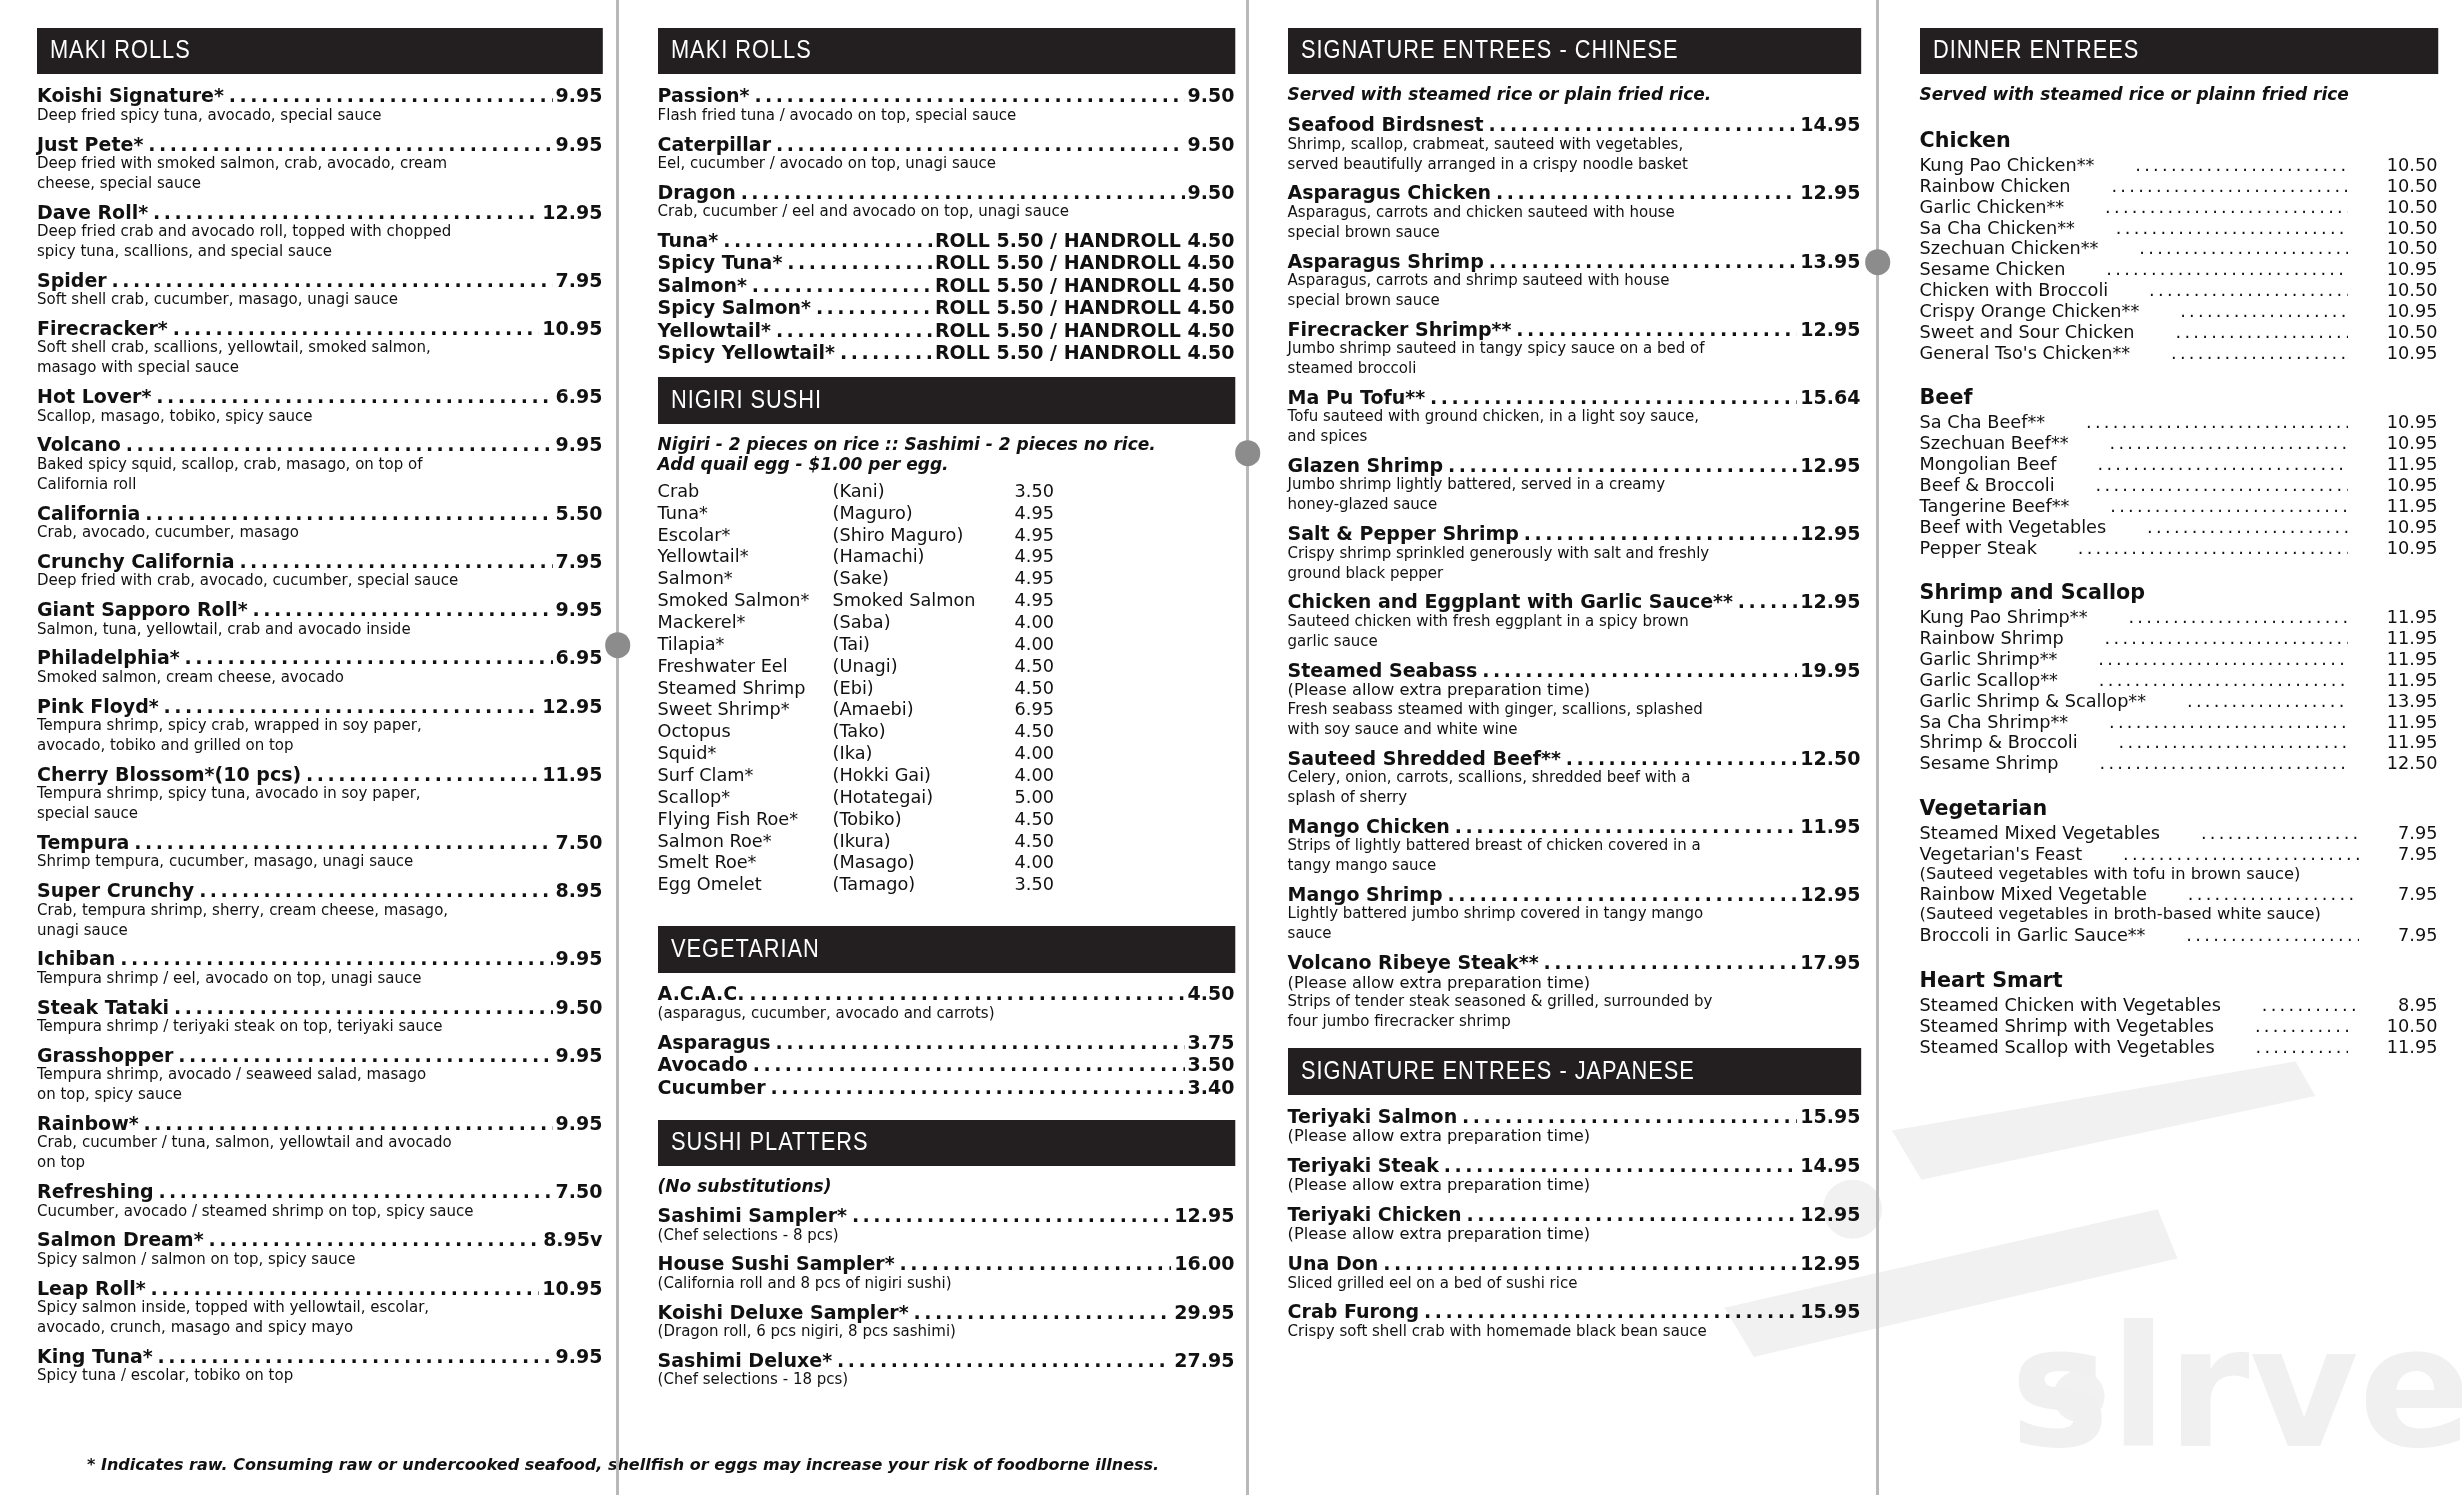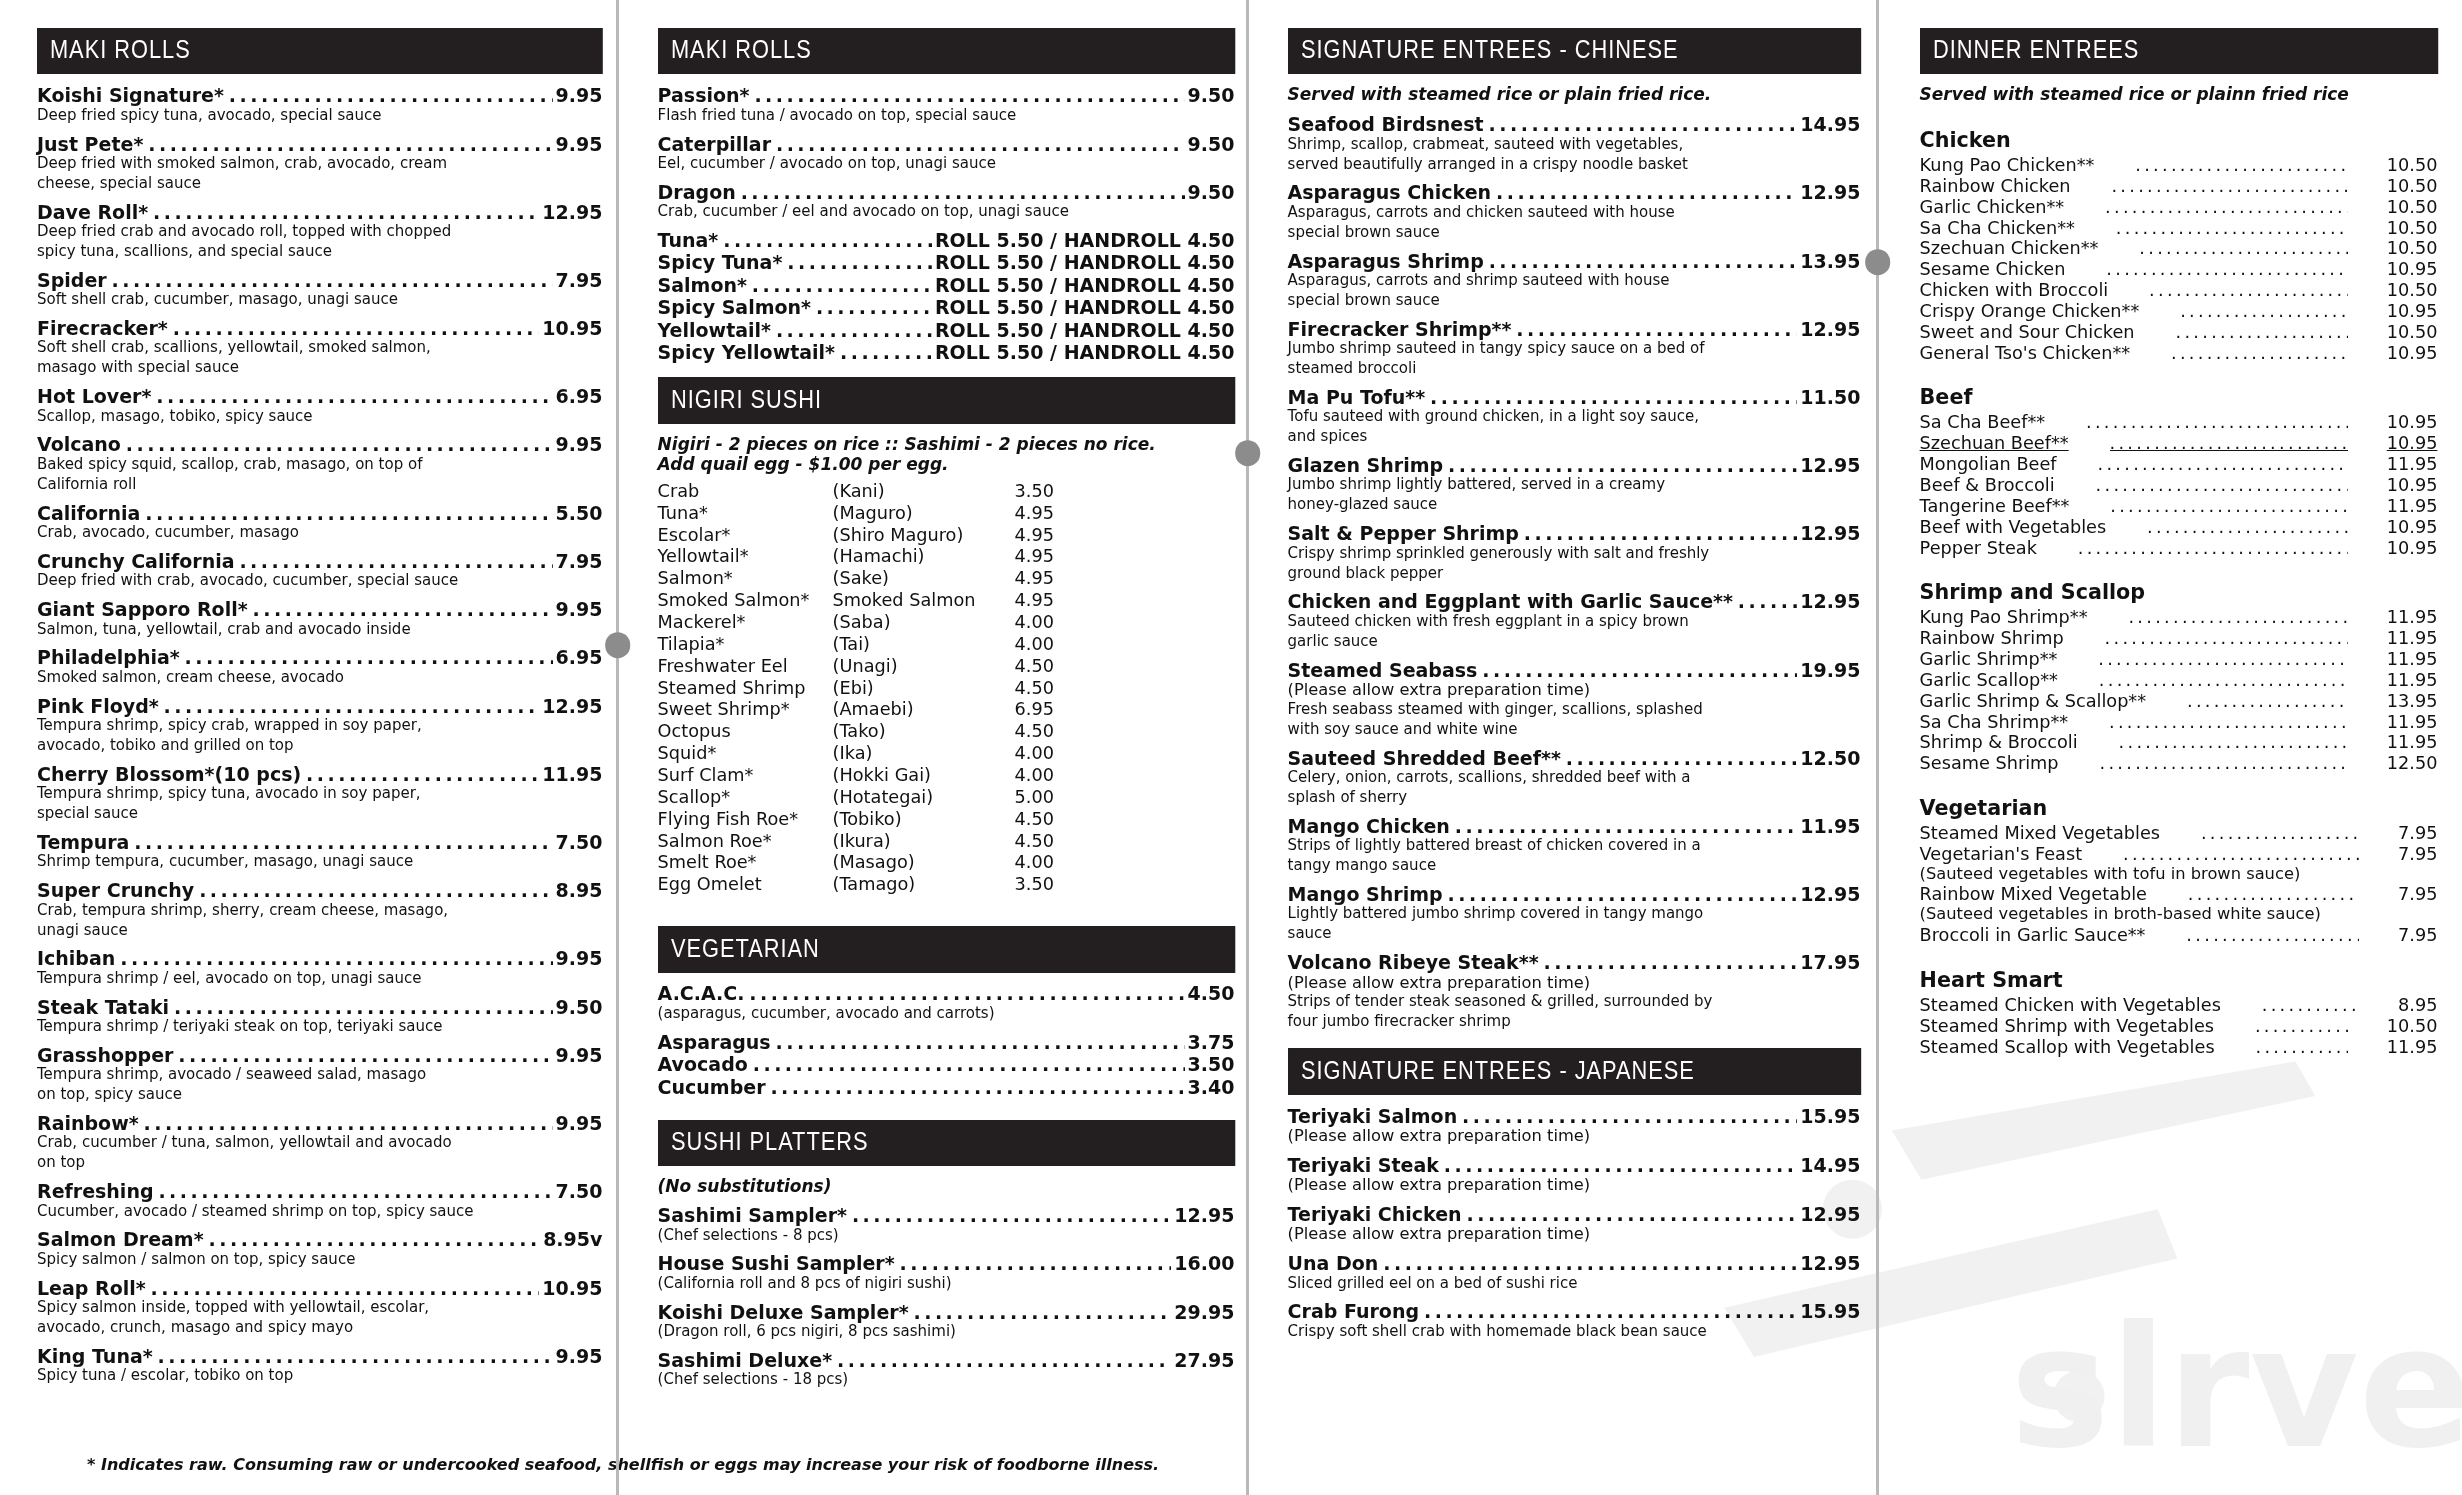"11.50" span.pr { text: 11.50 -> 15.64 }
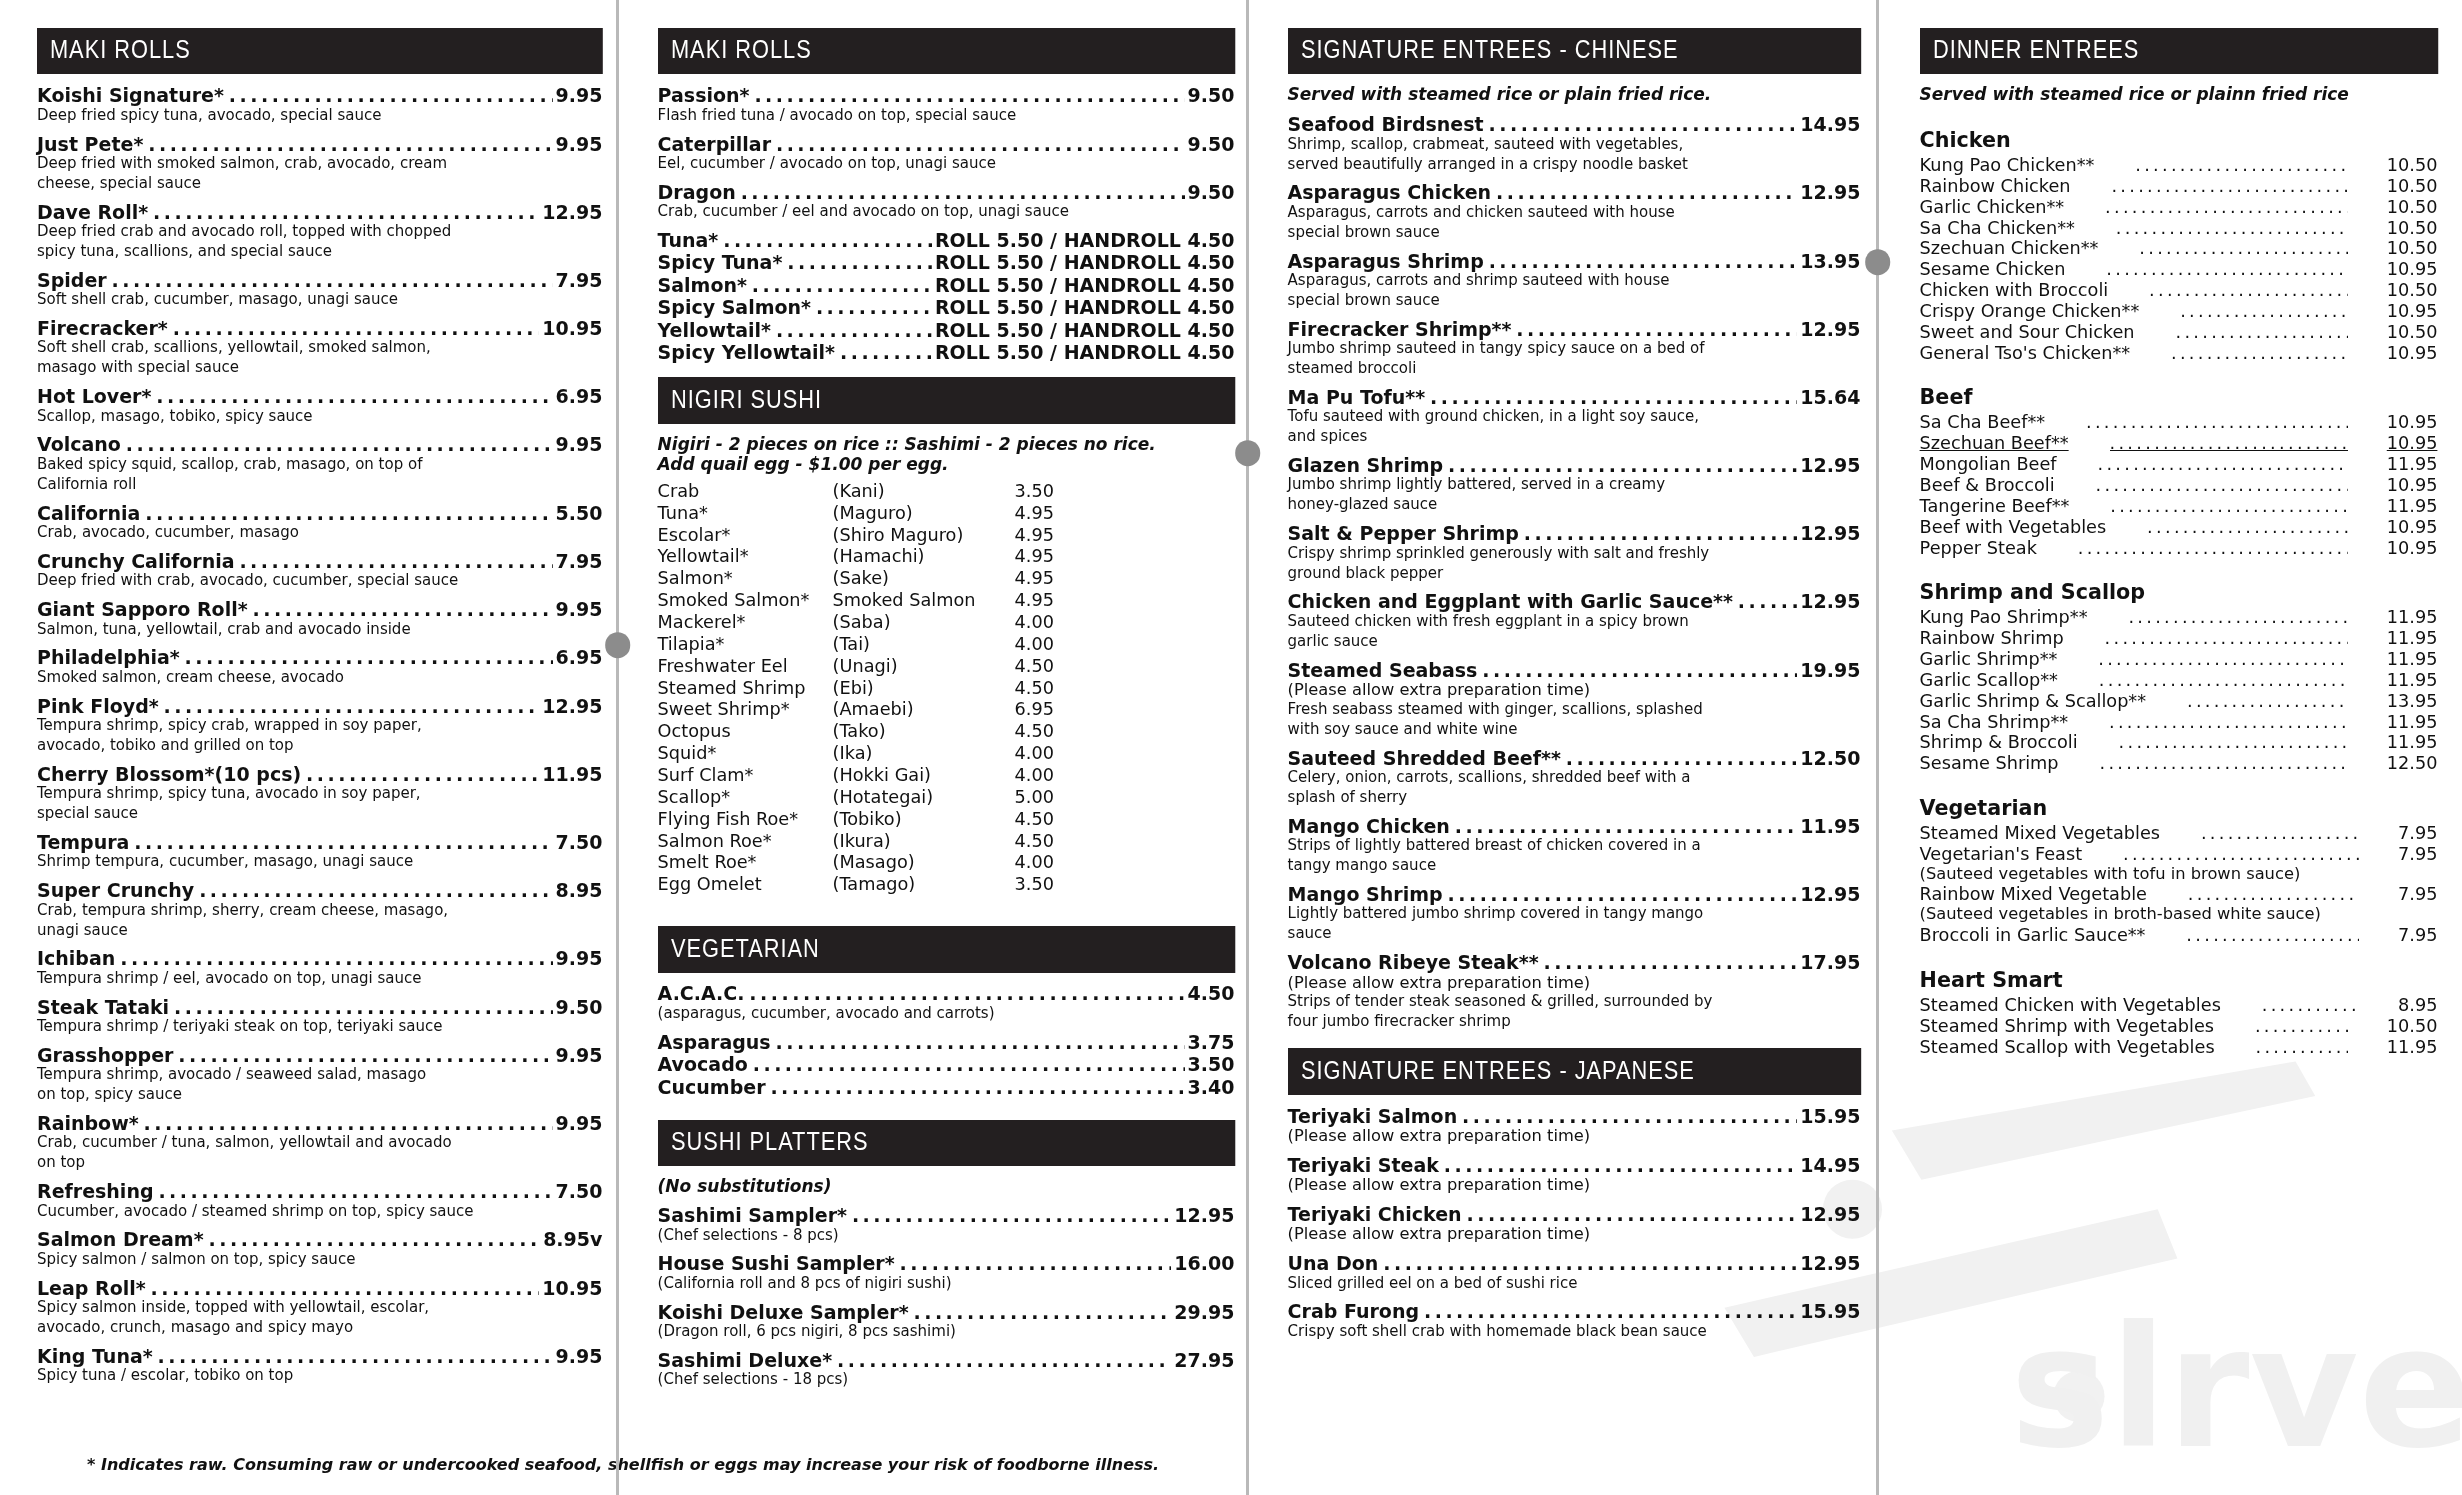"Szechuan Beef**" div.item { text-decoration: underline -> none }
